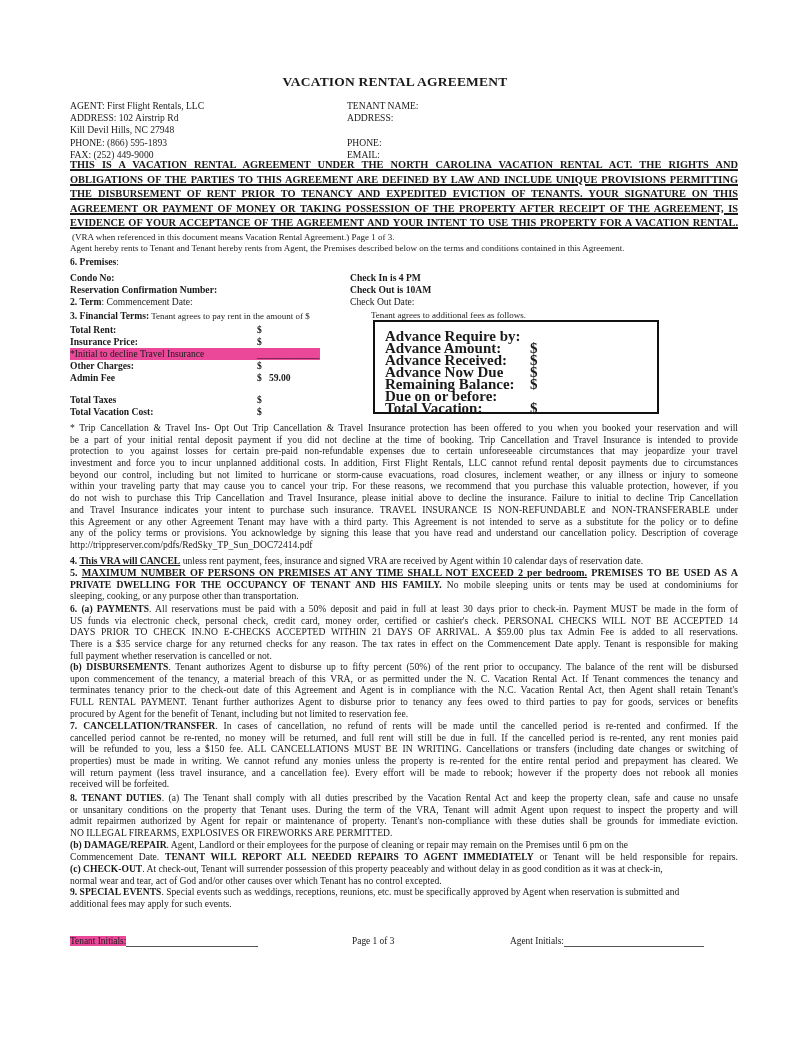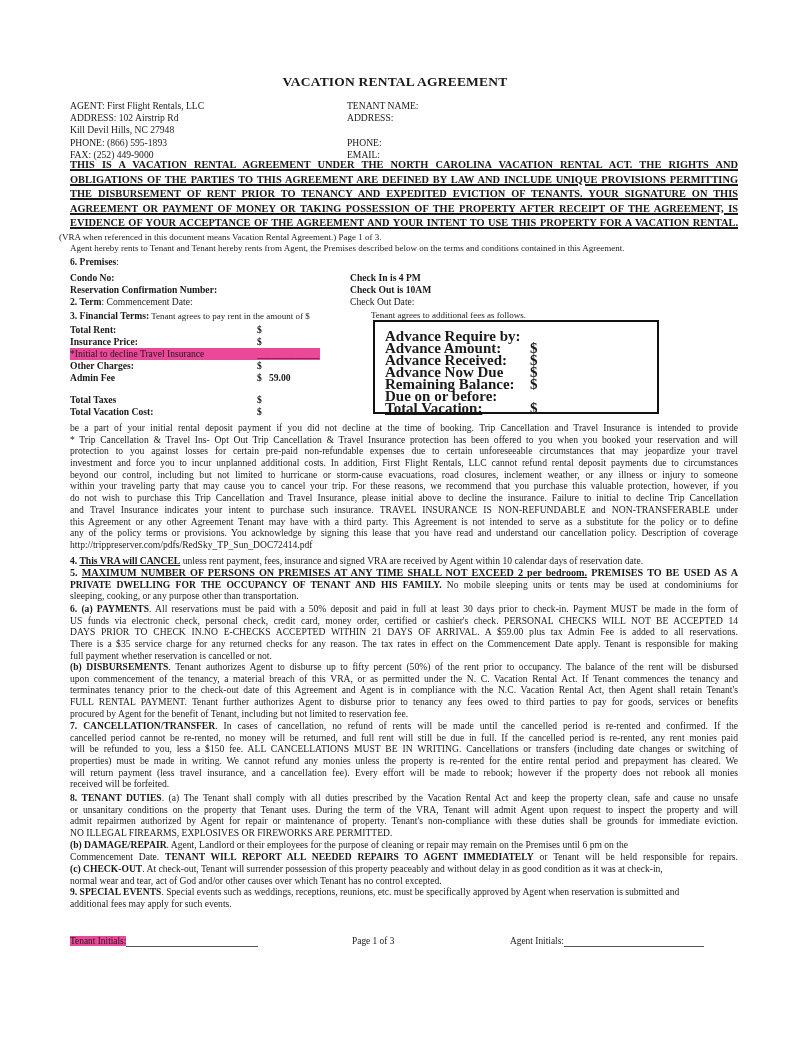"(VRA when referenced in this" div.abs { left: 59px -> 72px }
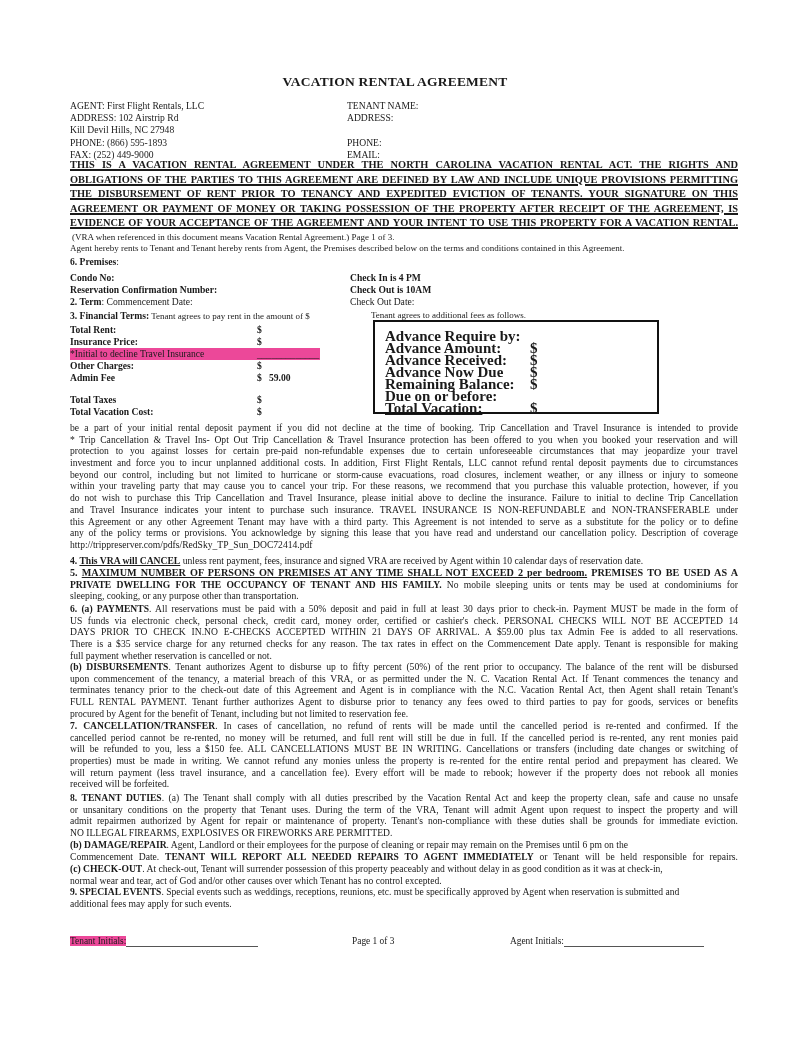"Total Vacation:" div.box-row { text-decoration: underline -> none }
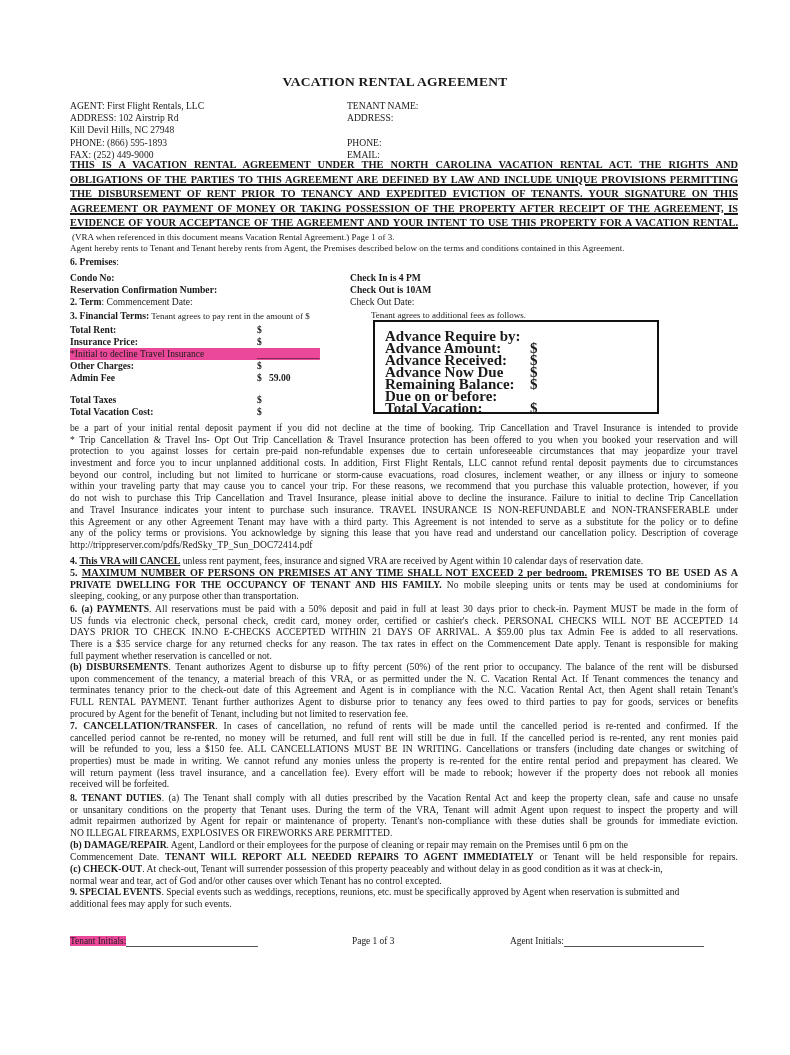"be a part of your" span.ln { order: before "* Trip Cancellation & Travel" -> after "* Trip Cancellation & Travel" }
